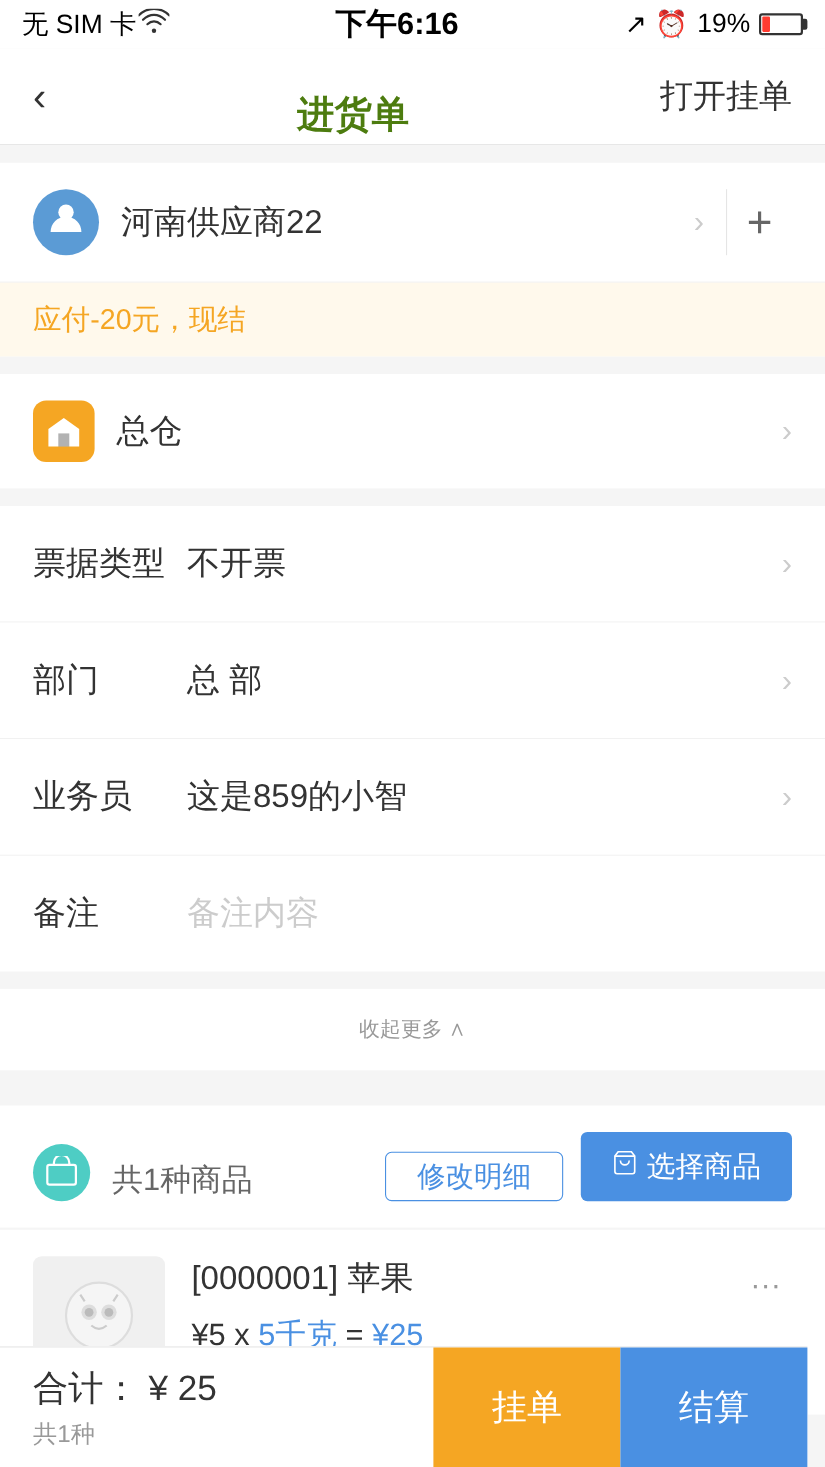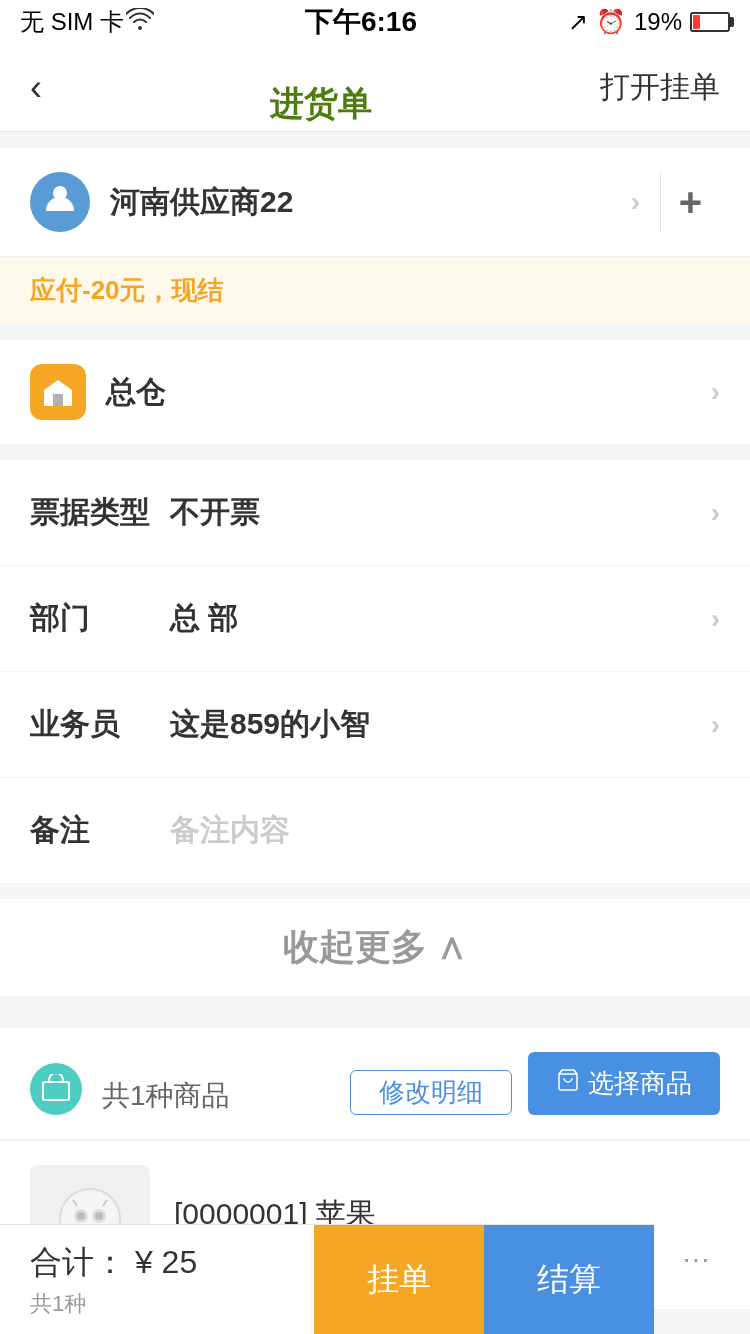"河南供应商22" .card { font-weight: bold -> none }
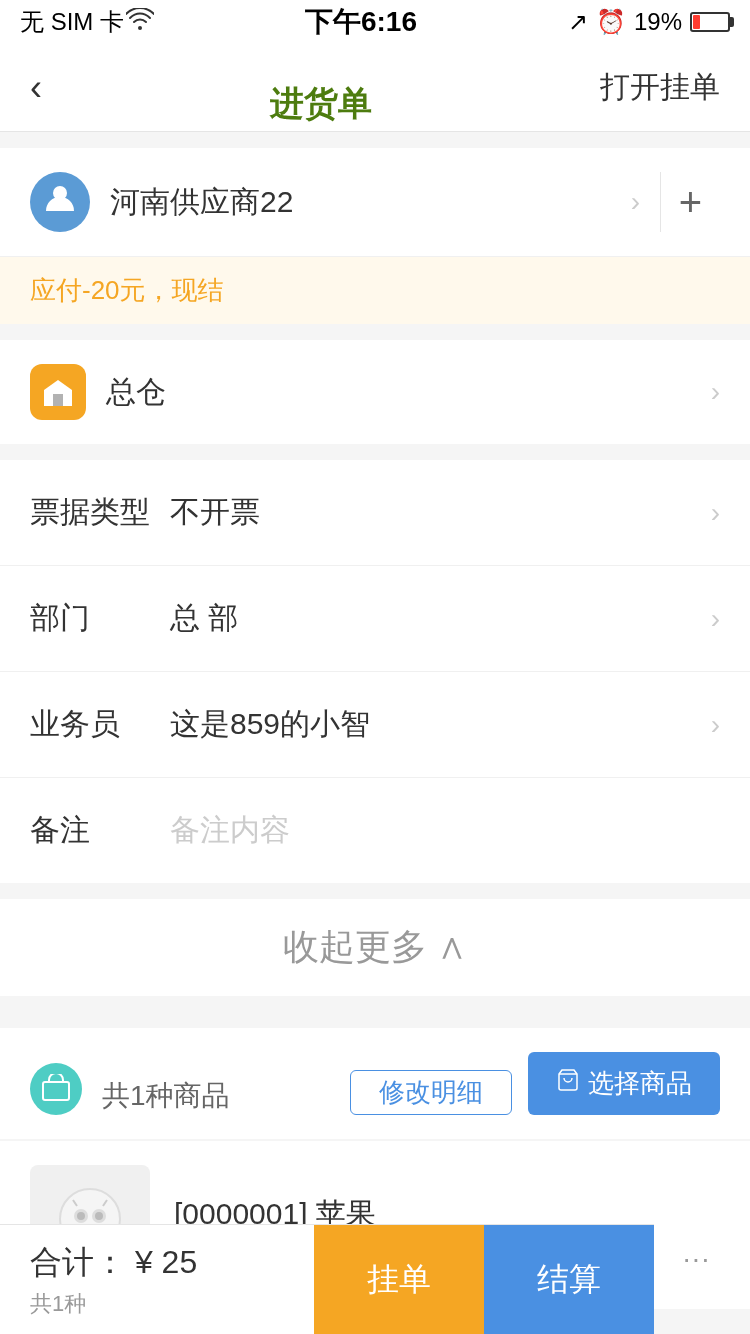"收起更多 ∧" .collapse-btn { font-size: 36px -> 19px }
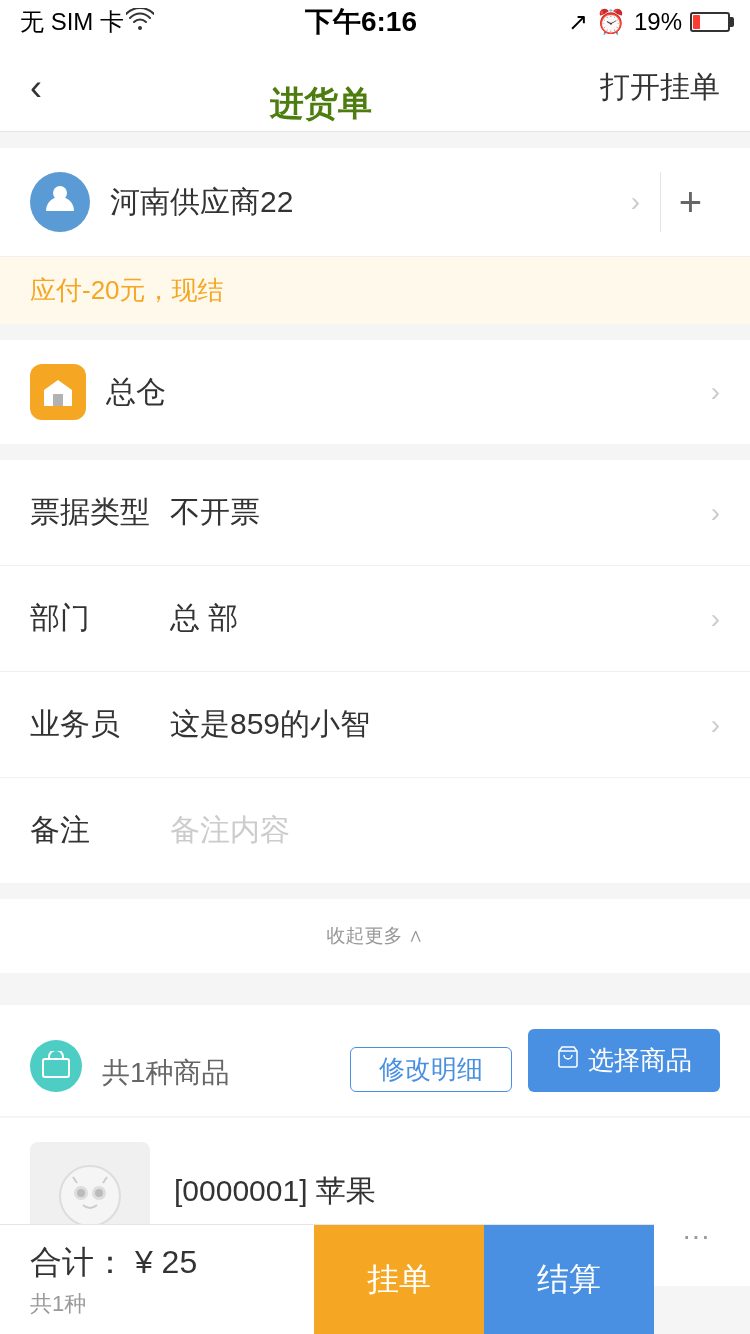"[0000001] 苹果" .product-item { align-items: flex-end -> flex-start }
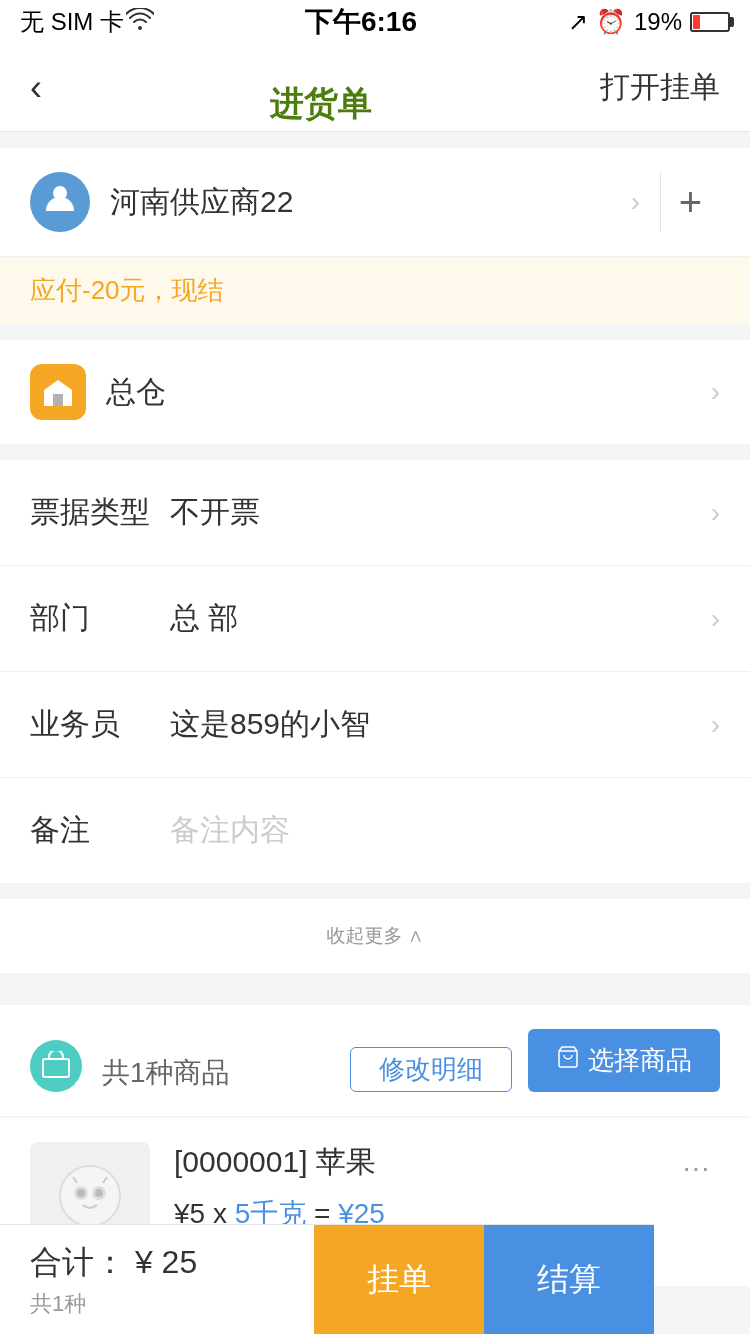"合计： ¥ 25" .bottom-bar { width: 654px -> 734px }
